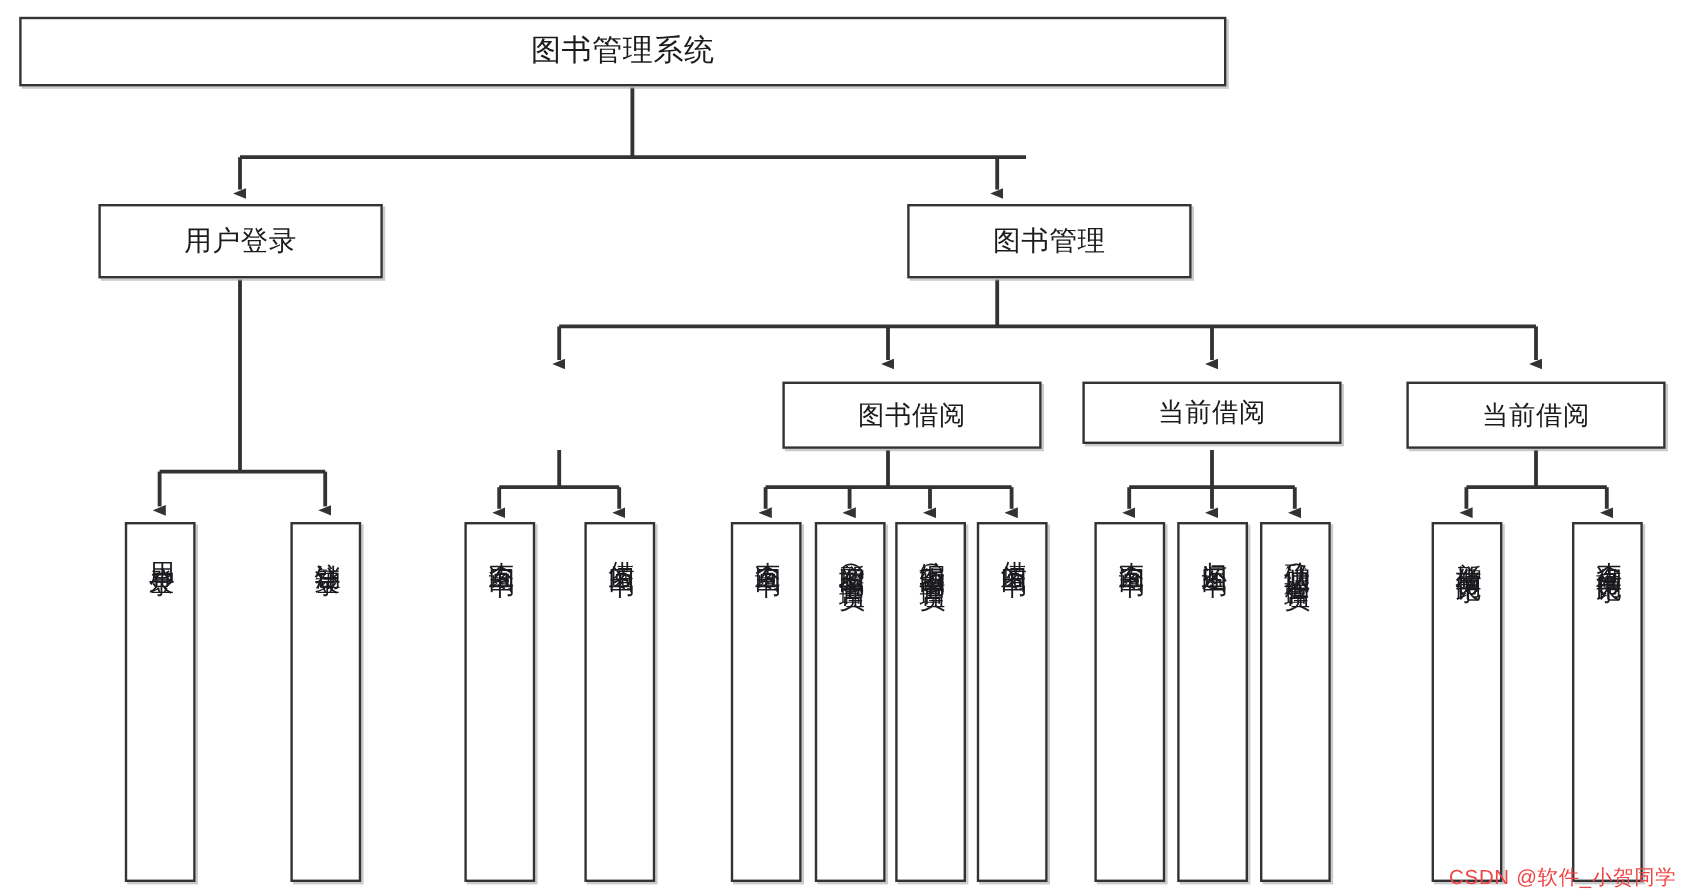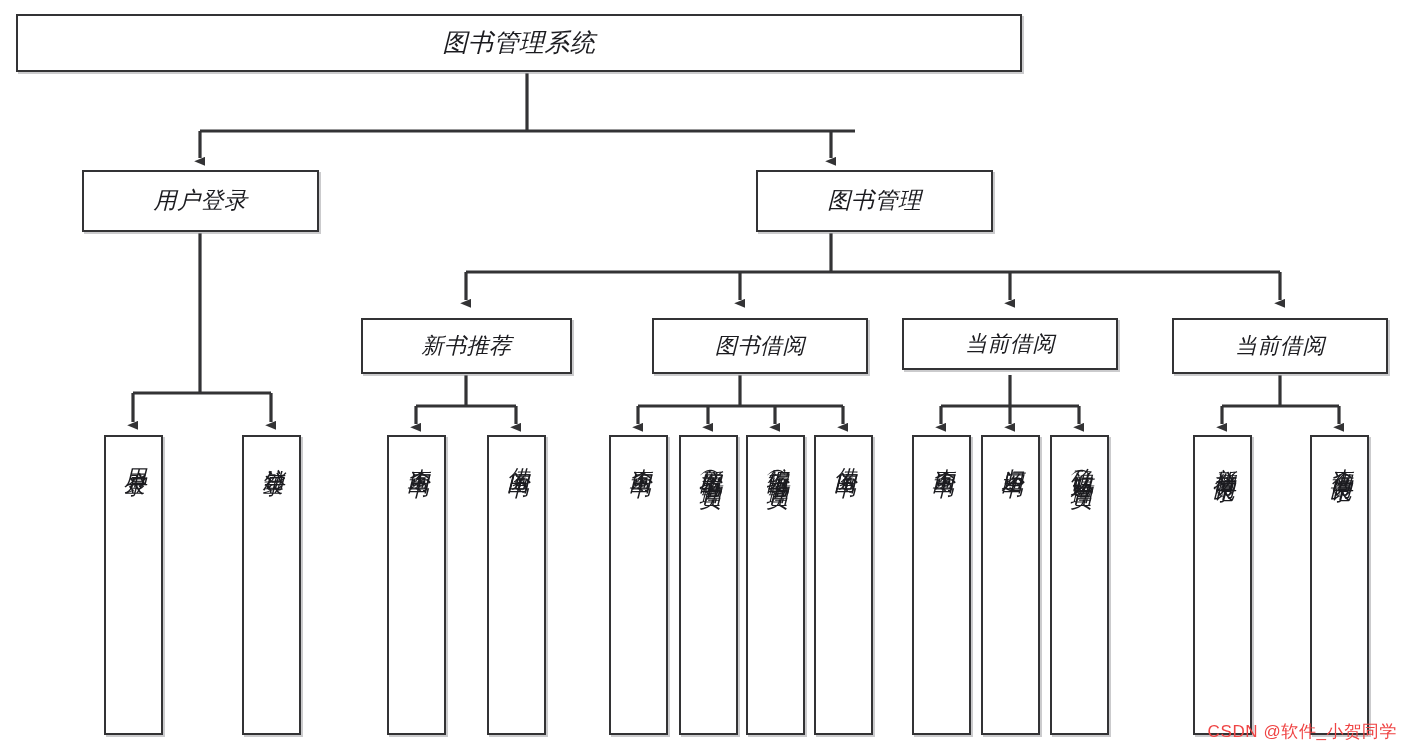"图书管理系统" .node-label { font-style: italic -> none }
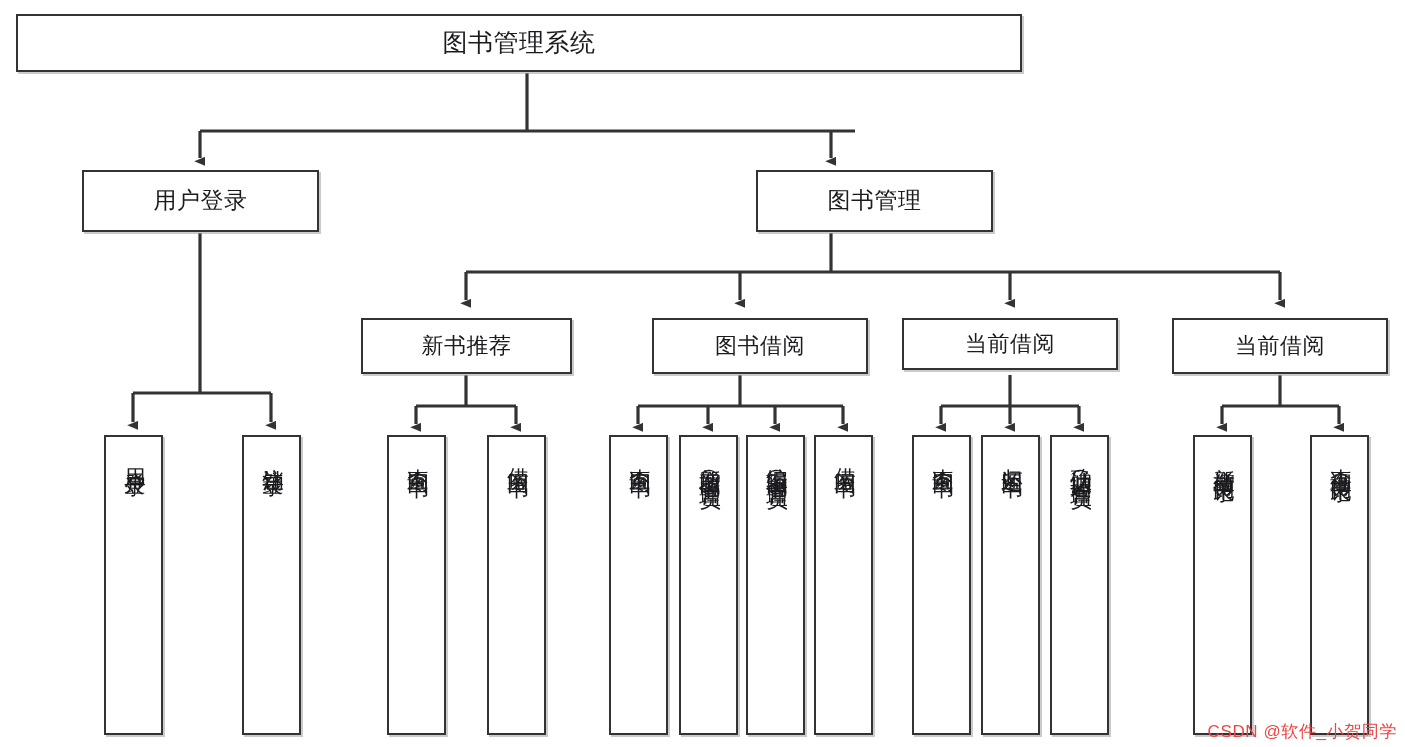"新书推荐" div.node { html: <div> <span>新书推荐</span> </div> -> none }
